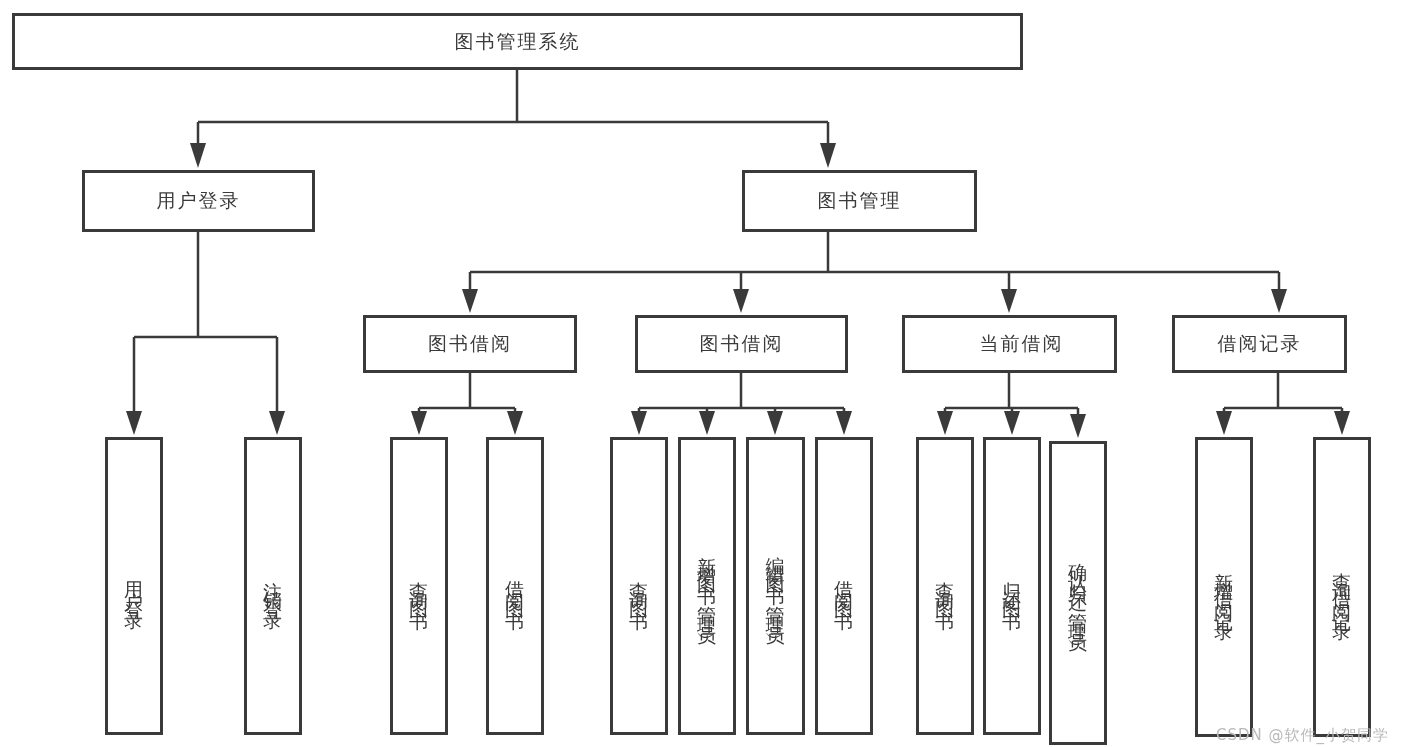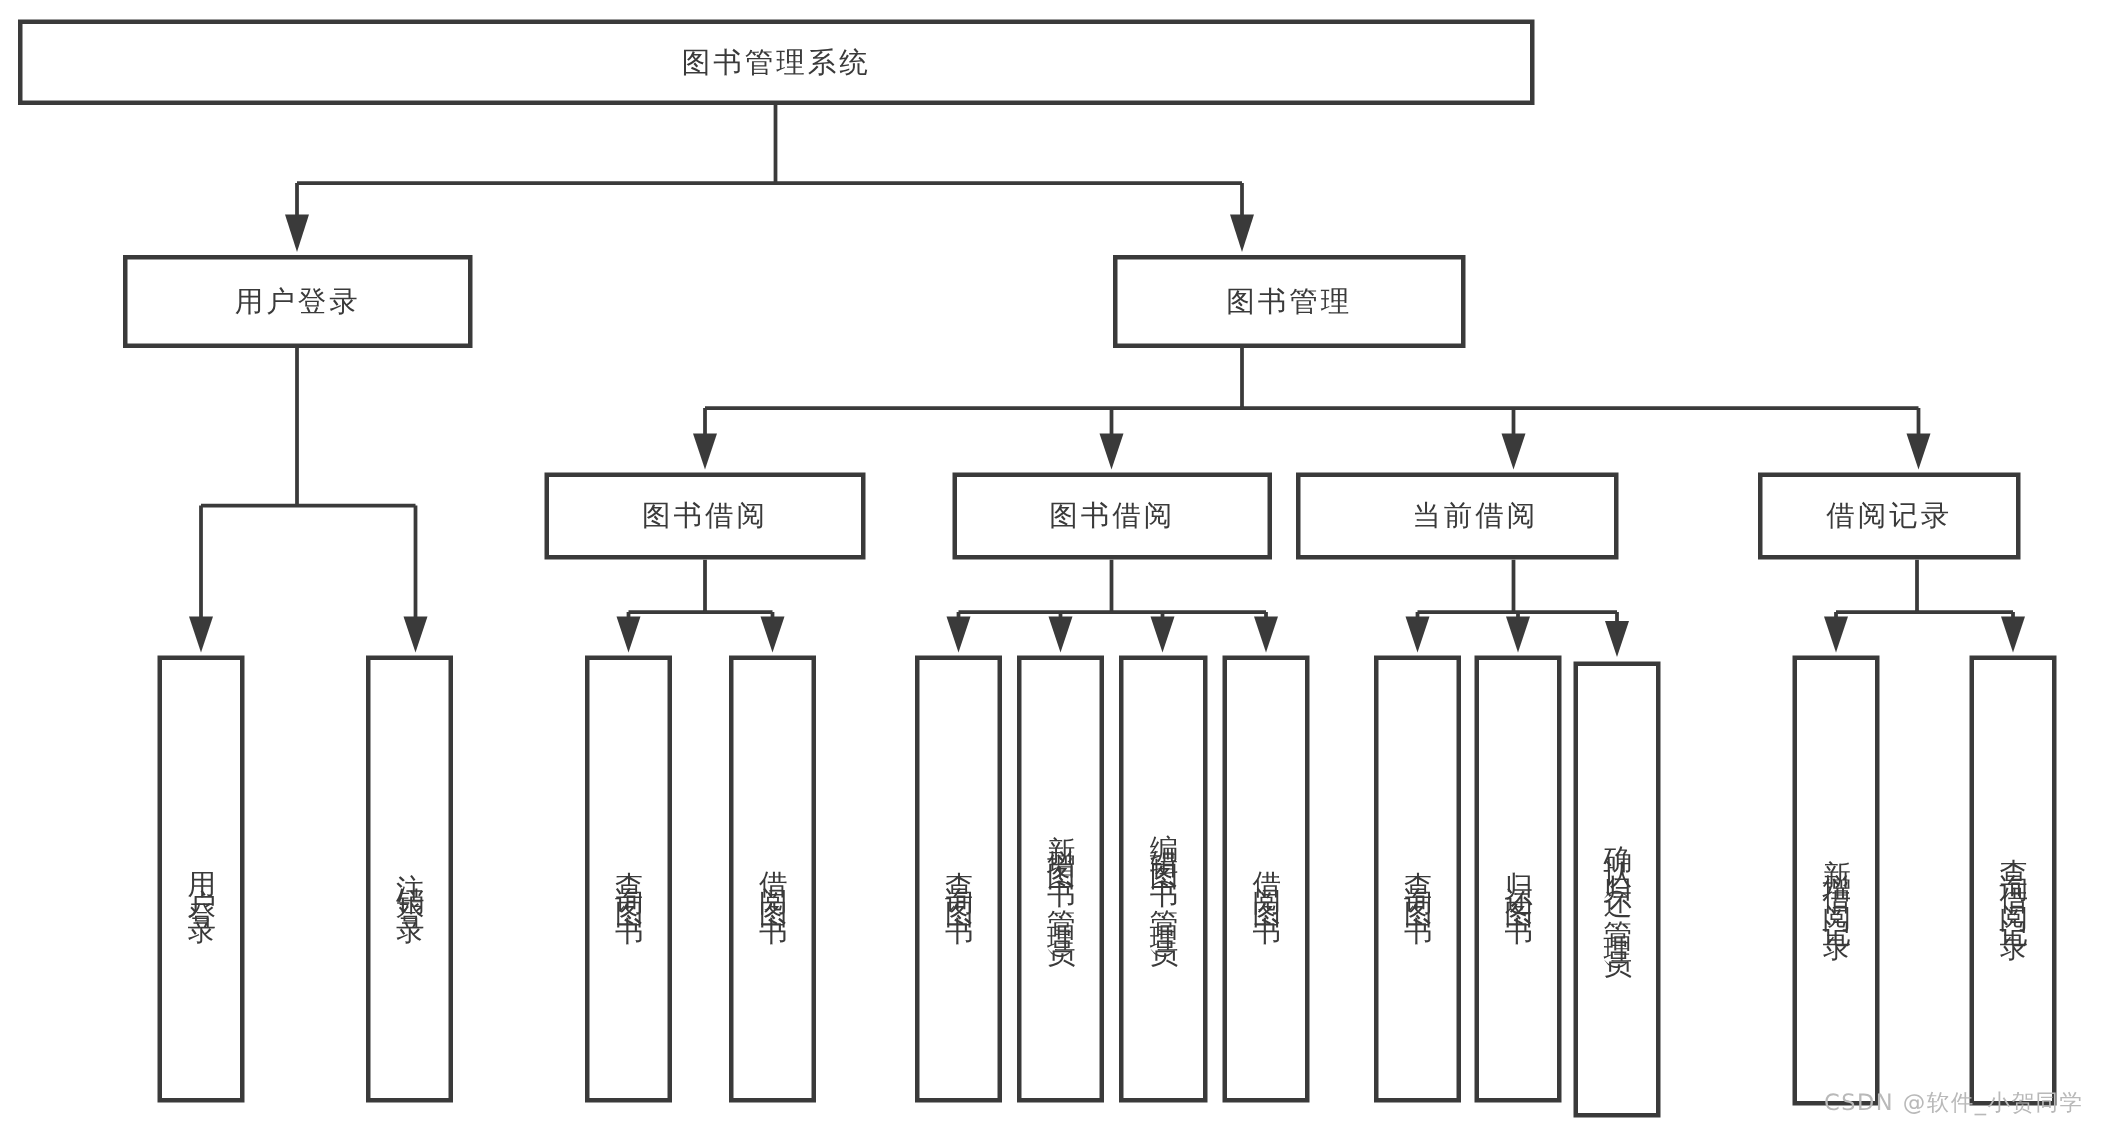"当前借阅" div.node { left: 864px -> 902px }
